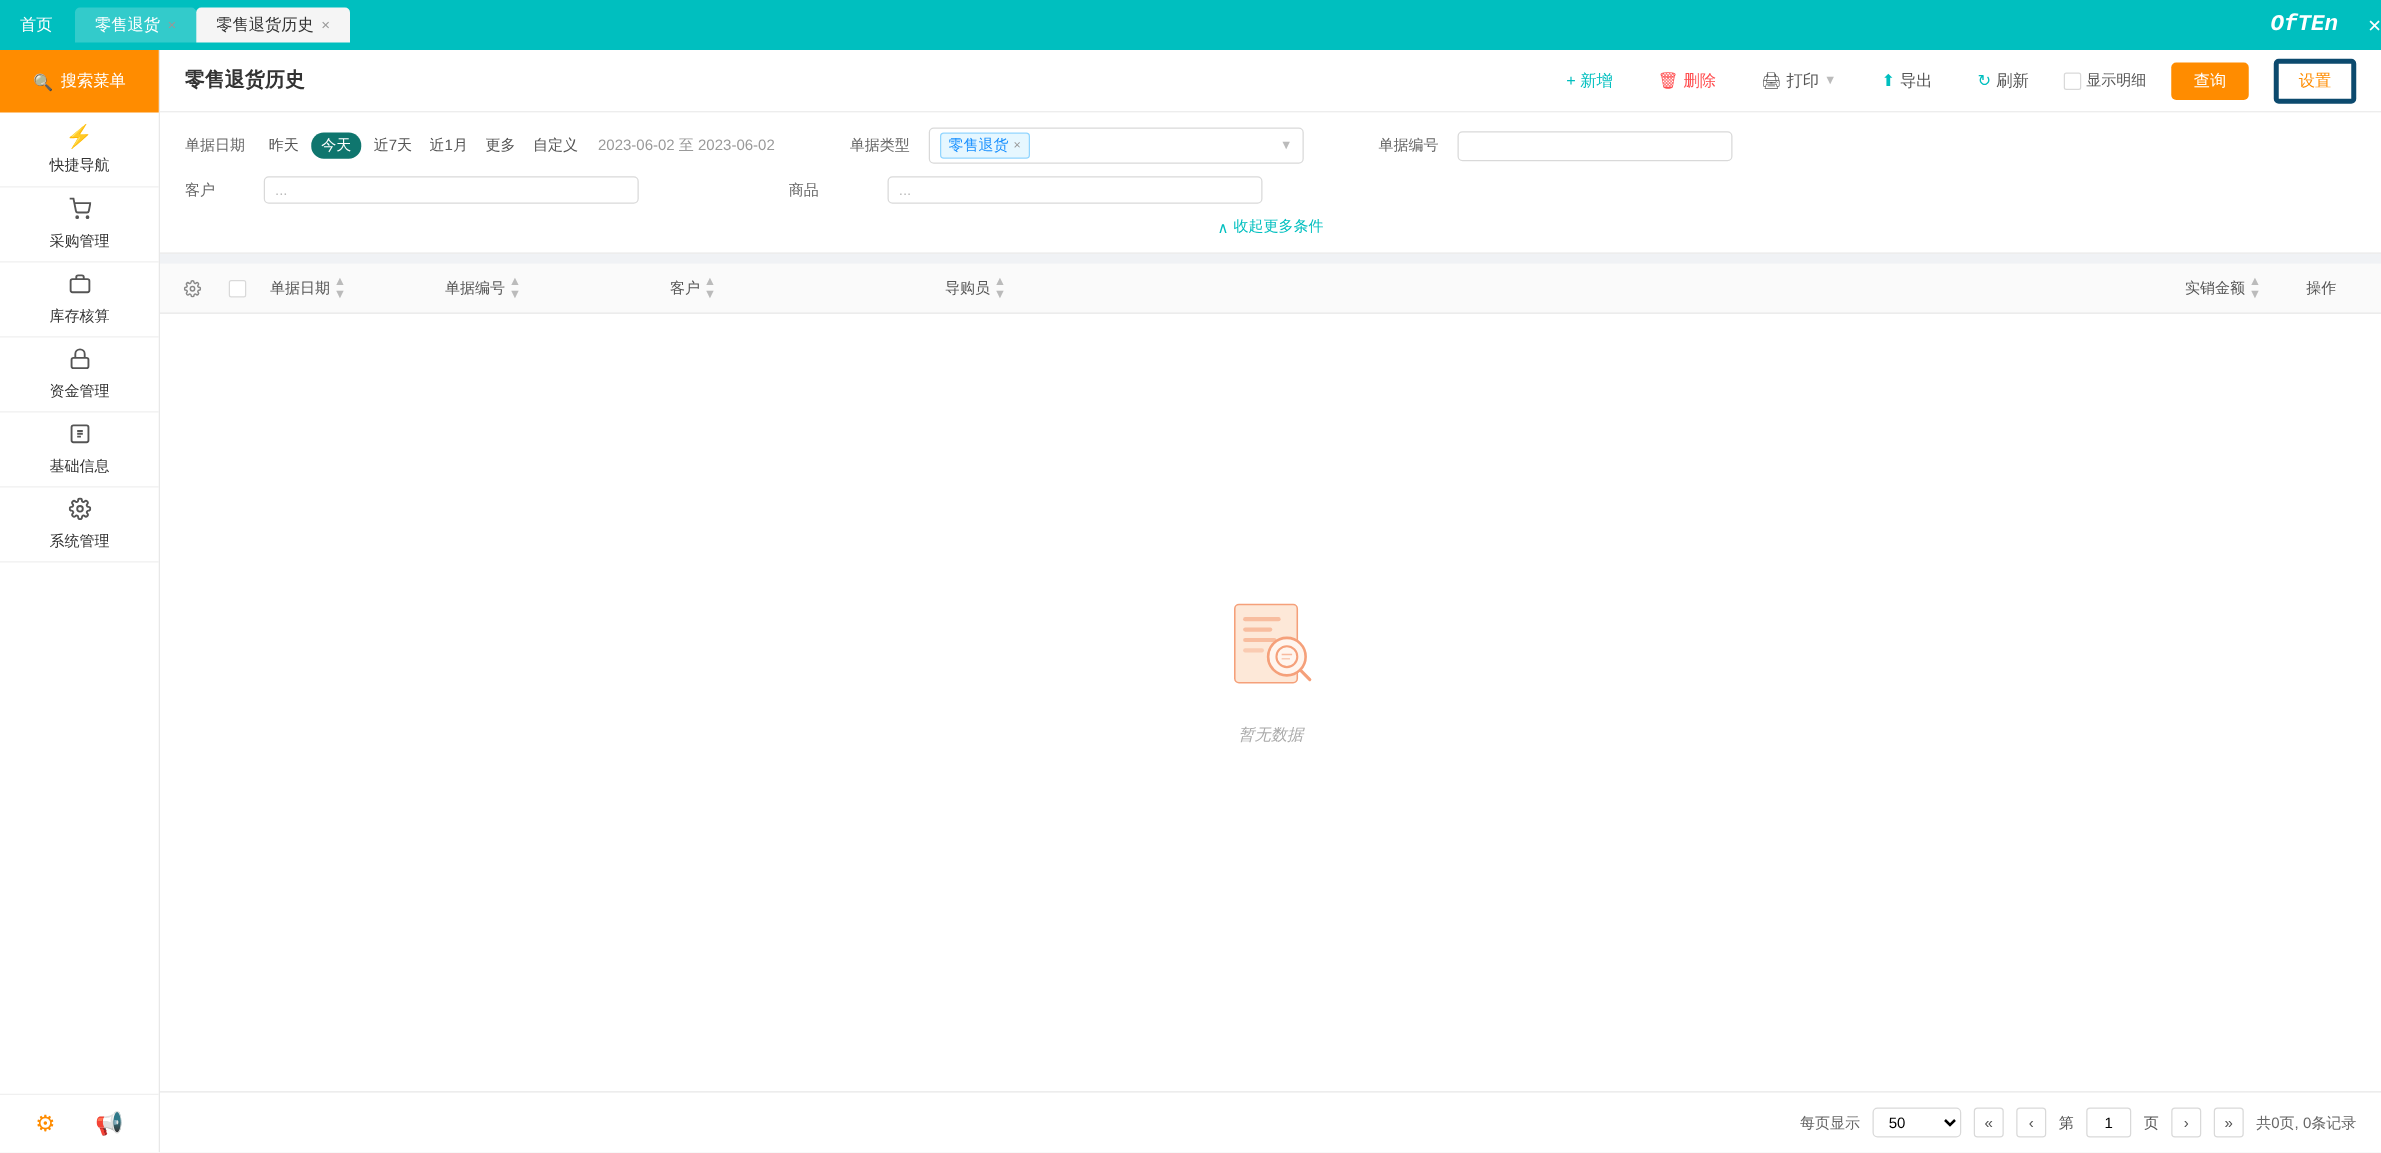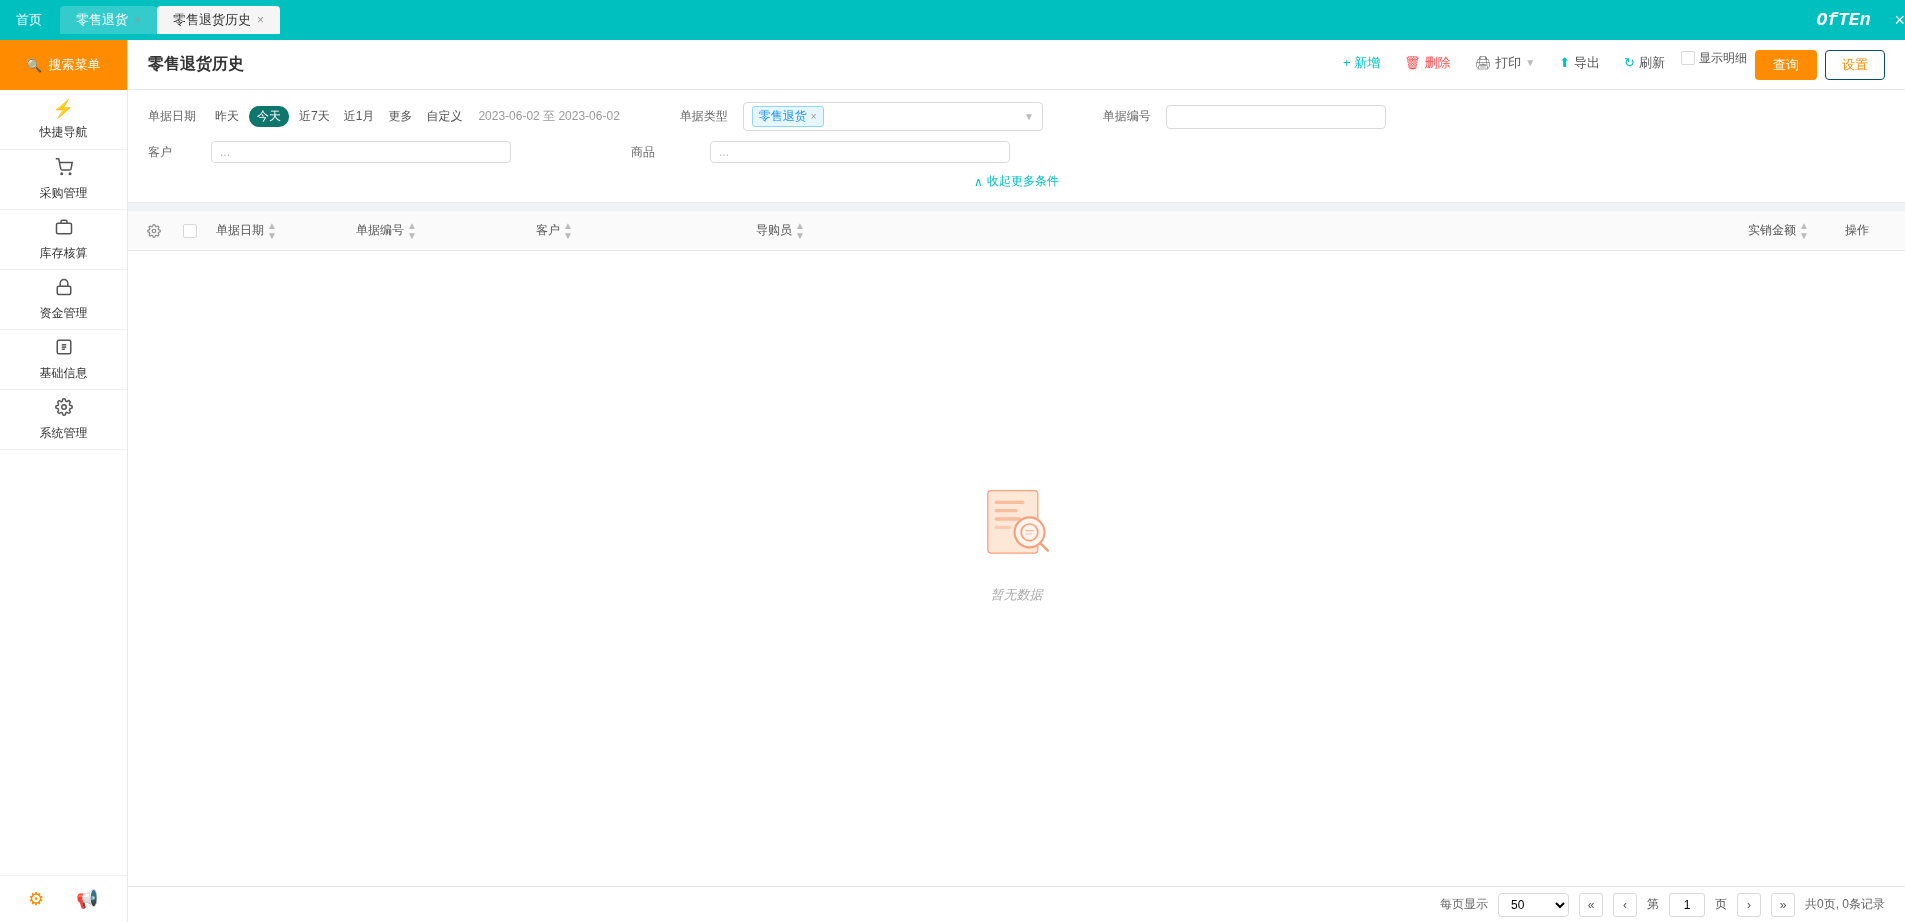"+ 新增" .toolbar { align-items: flex-start -> center; gap: 8px -> 20px }
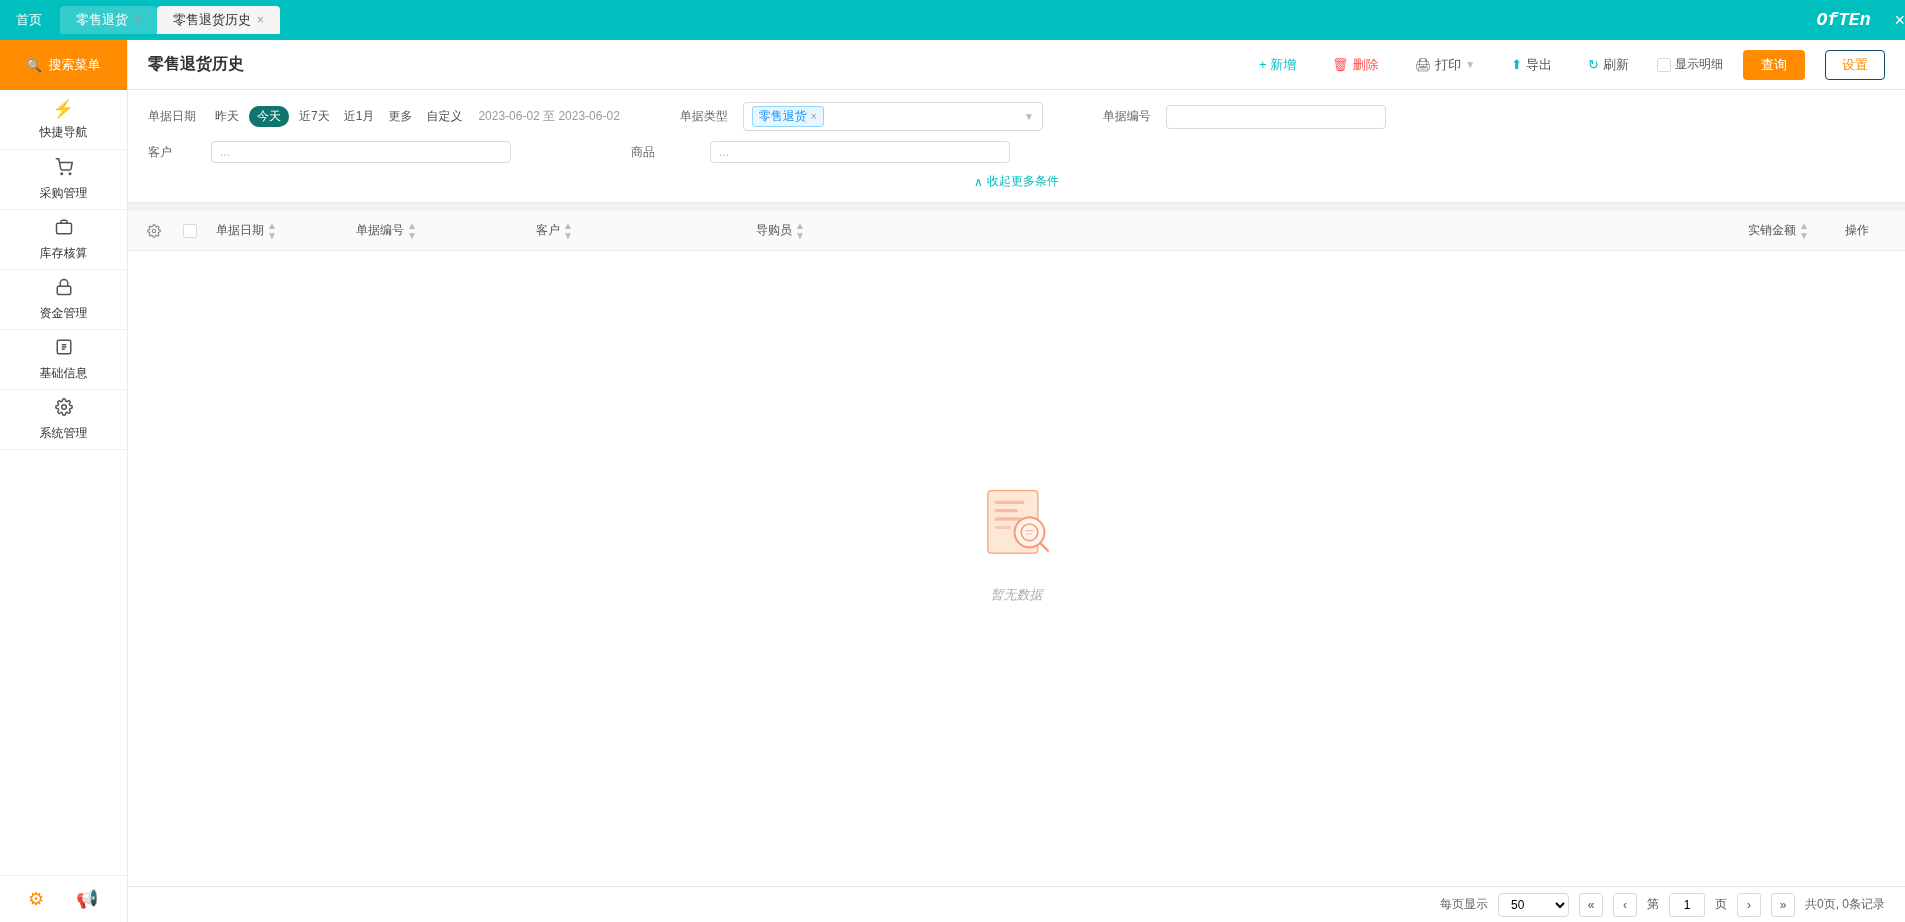"设置" .btn-setting { border: 1px solid #0c4a6e -> 4px solid #0c4a6e }
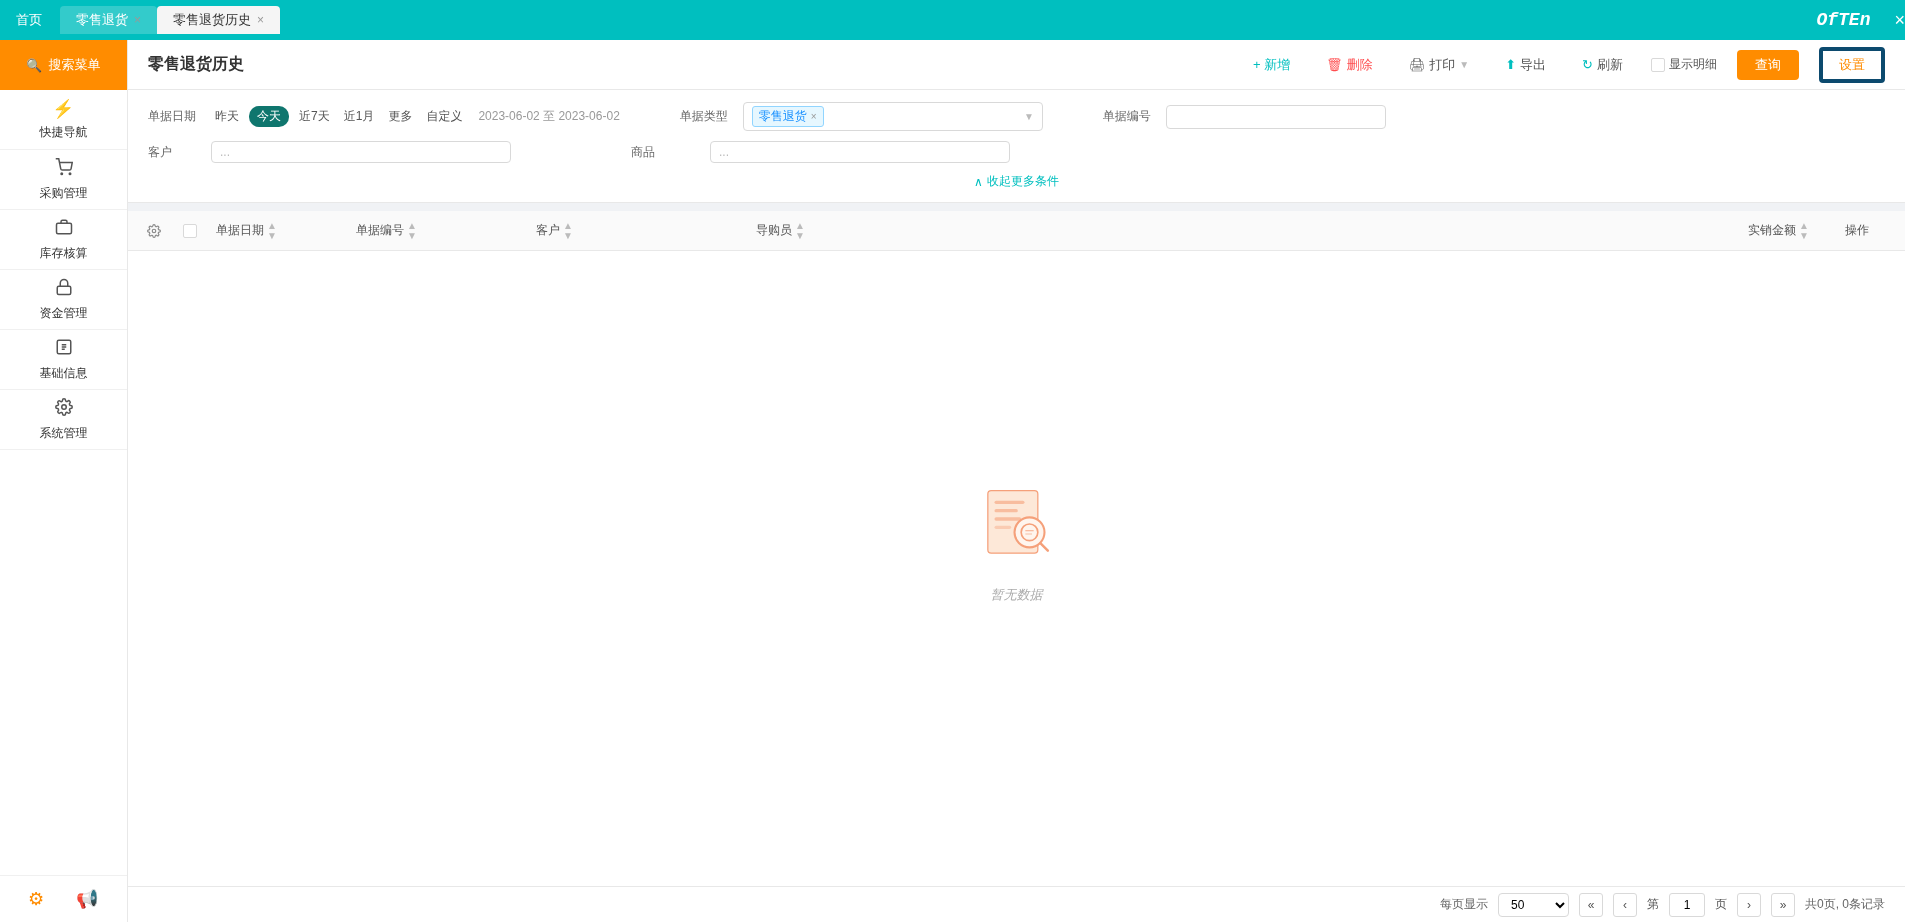"每页显示" .pagination-bar { height: 36px -> 49px }
